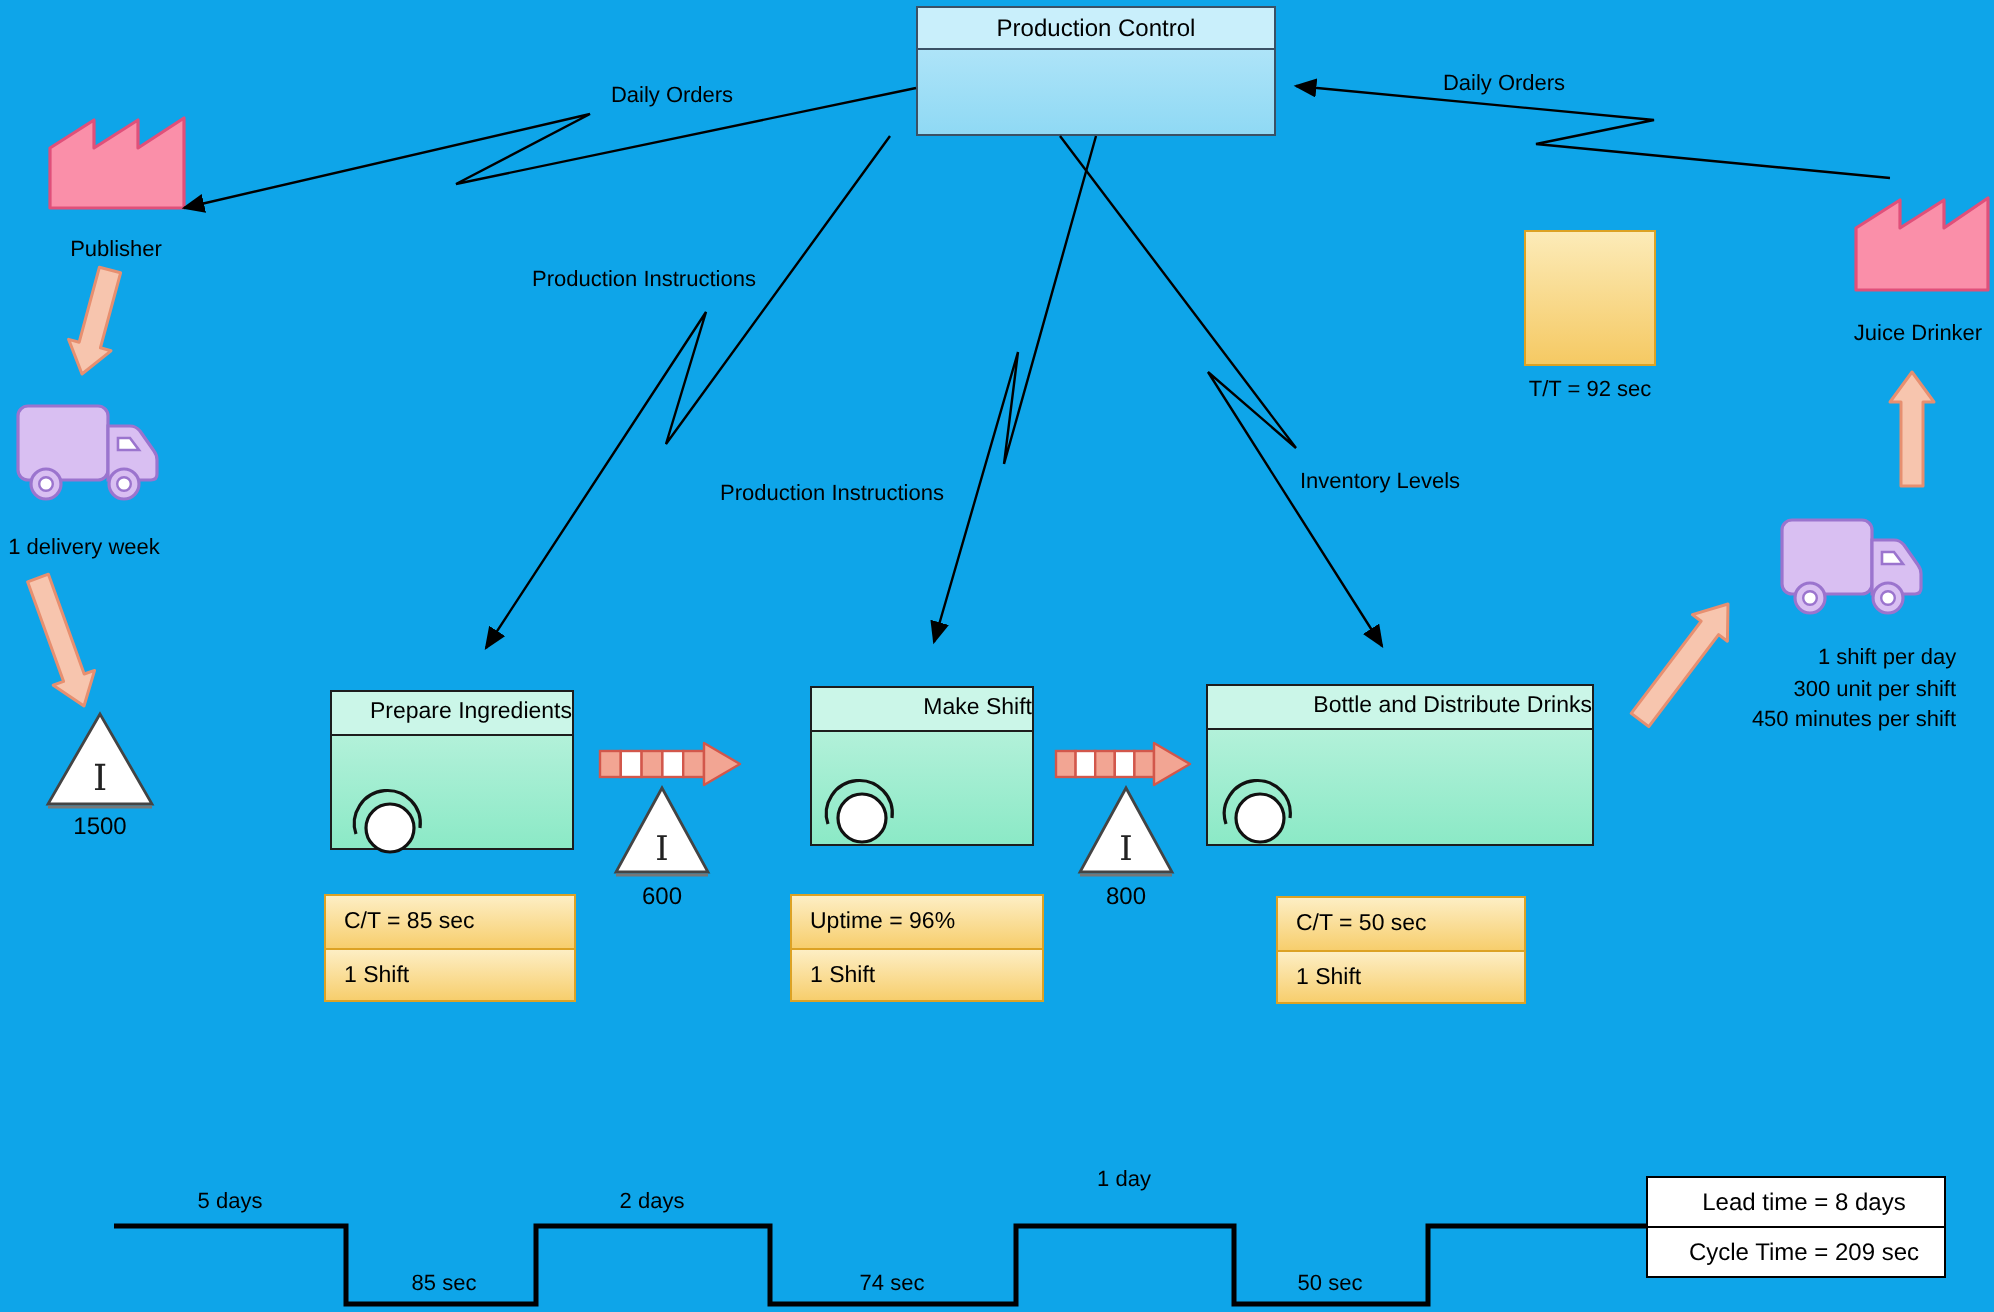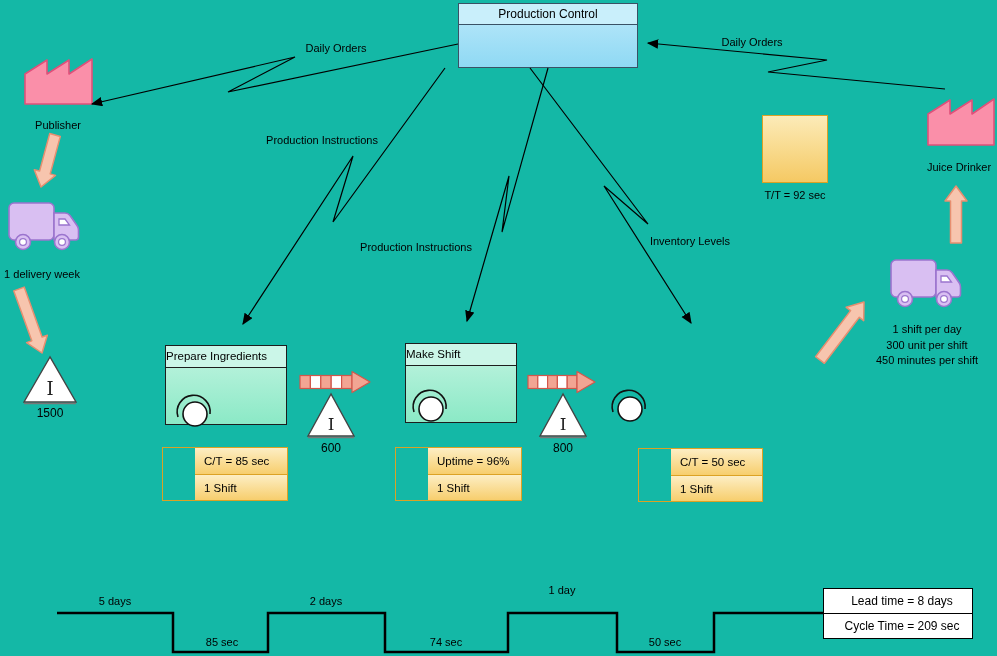"Production Control" .canvas { background: #14b8a6 -> #0ea5e9 }
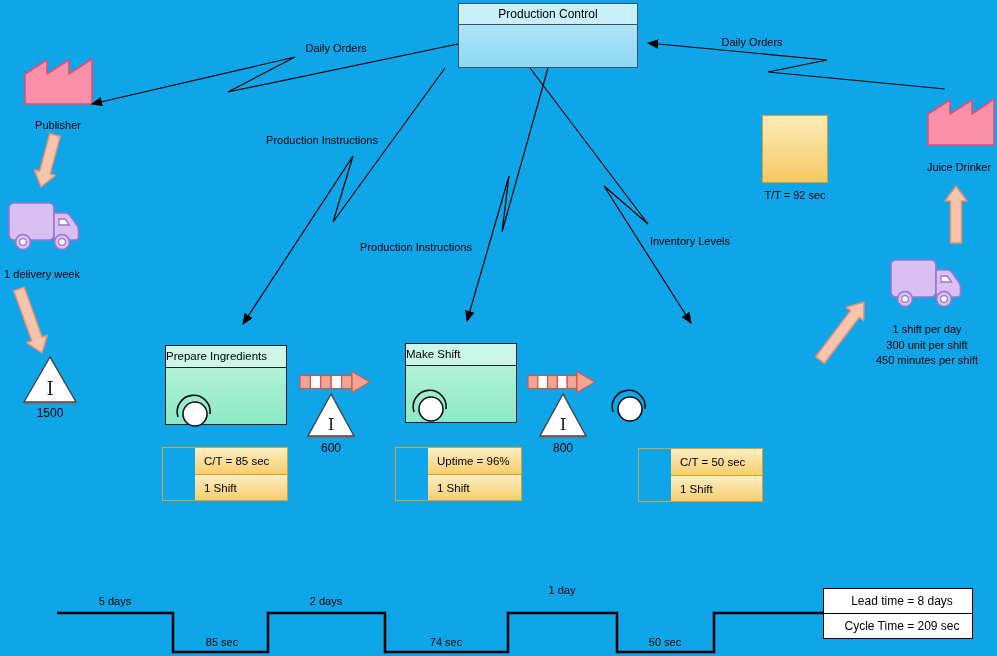"Daily Orders" .clabel { text-align: center -> right }
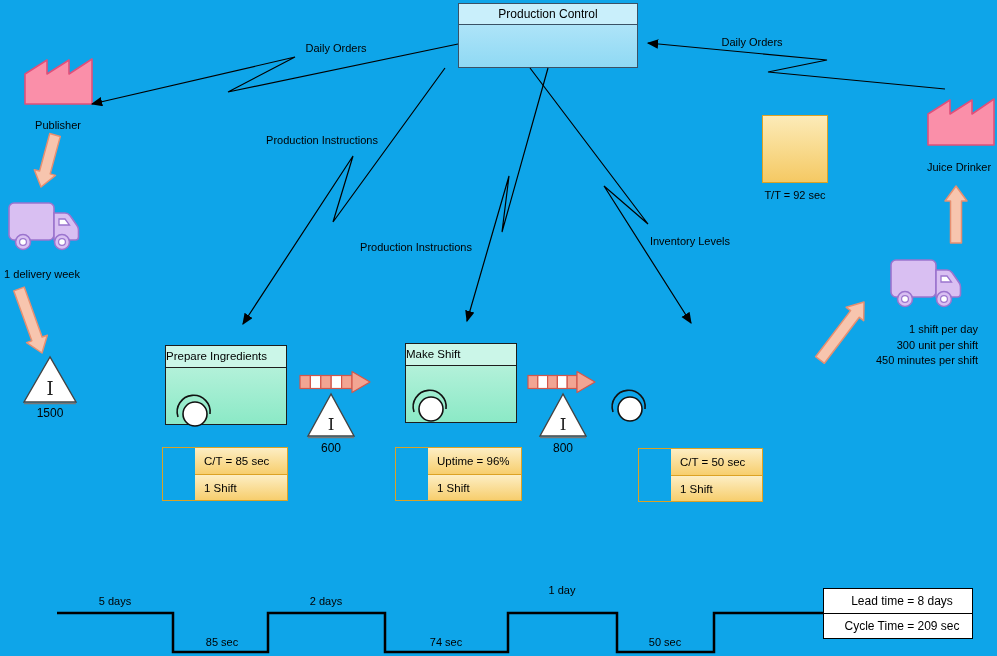"Prepare Ingredients" .proc .ptitle { text-align: left -> right }
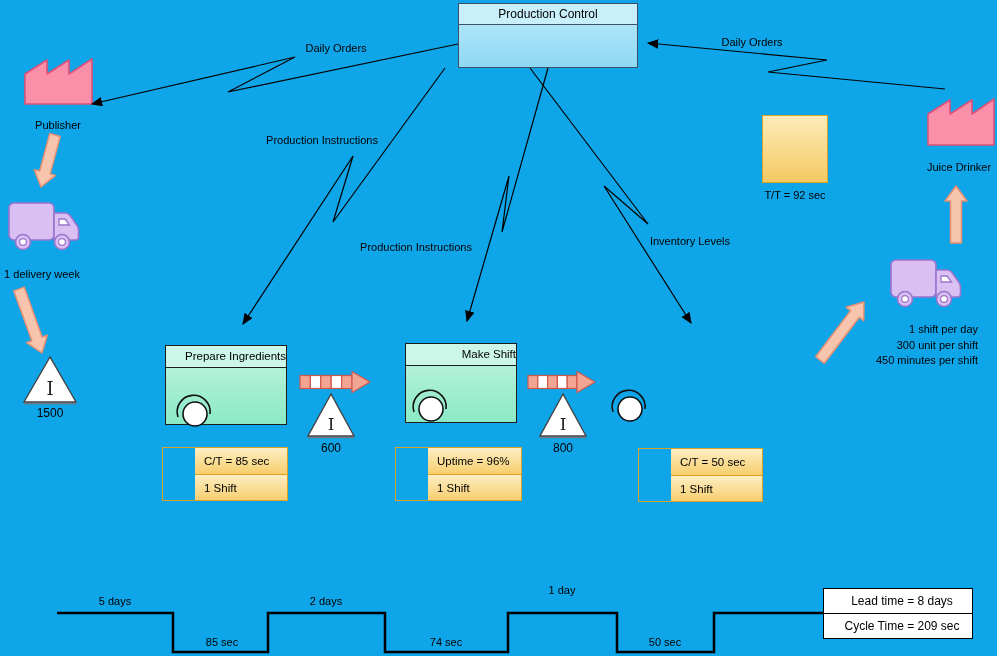"Bottle and Distribute Drinks" div.node { html: none -> <div> <div>Bottle and Distribute Drinks</div> </div> }
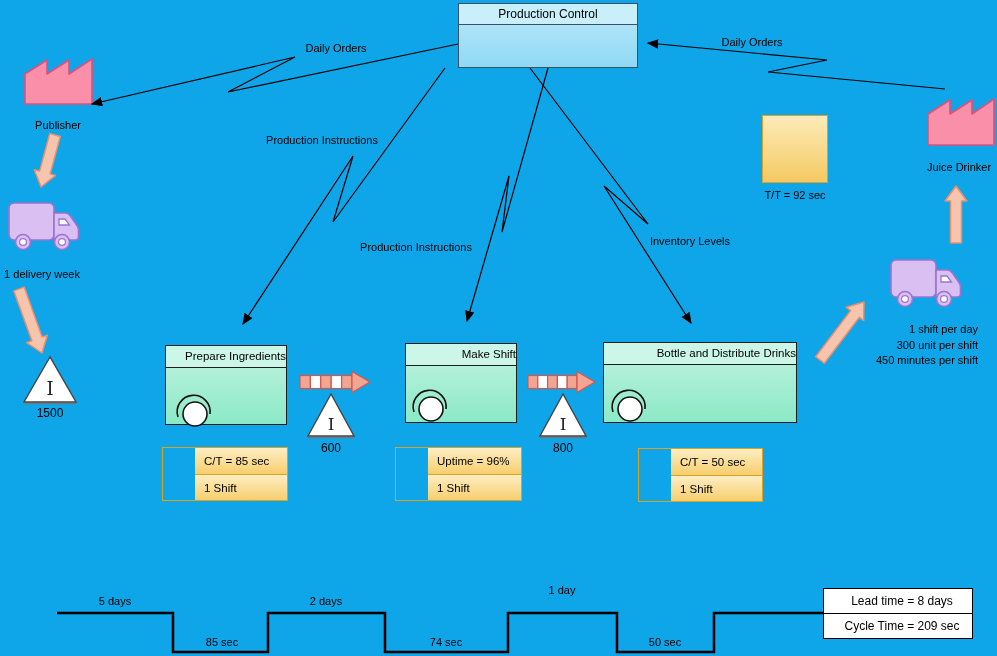"C/T = 85 sec" .databox { padding-left: 32px -> none }
